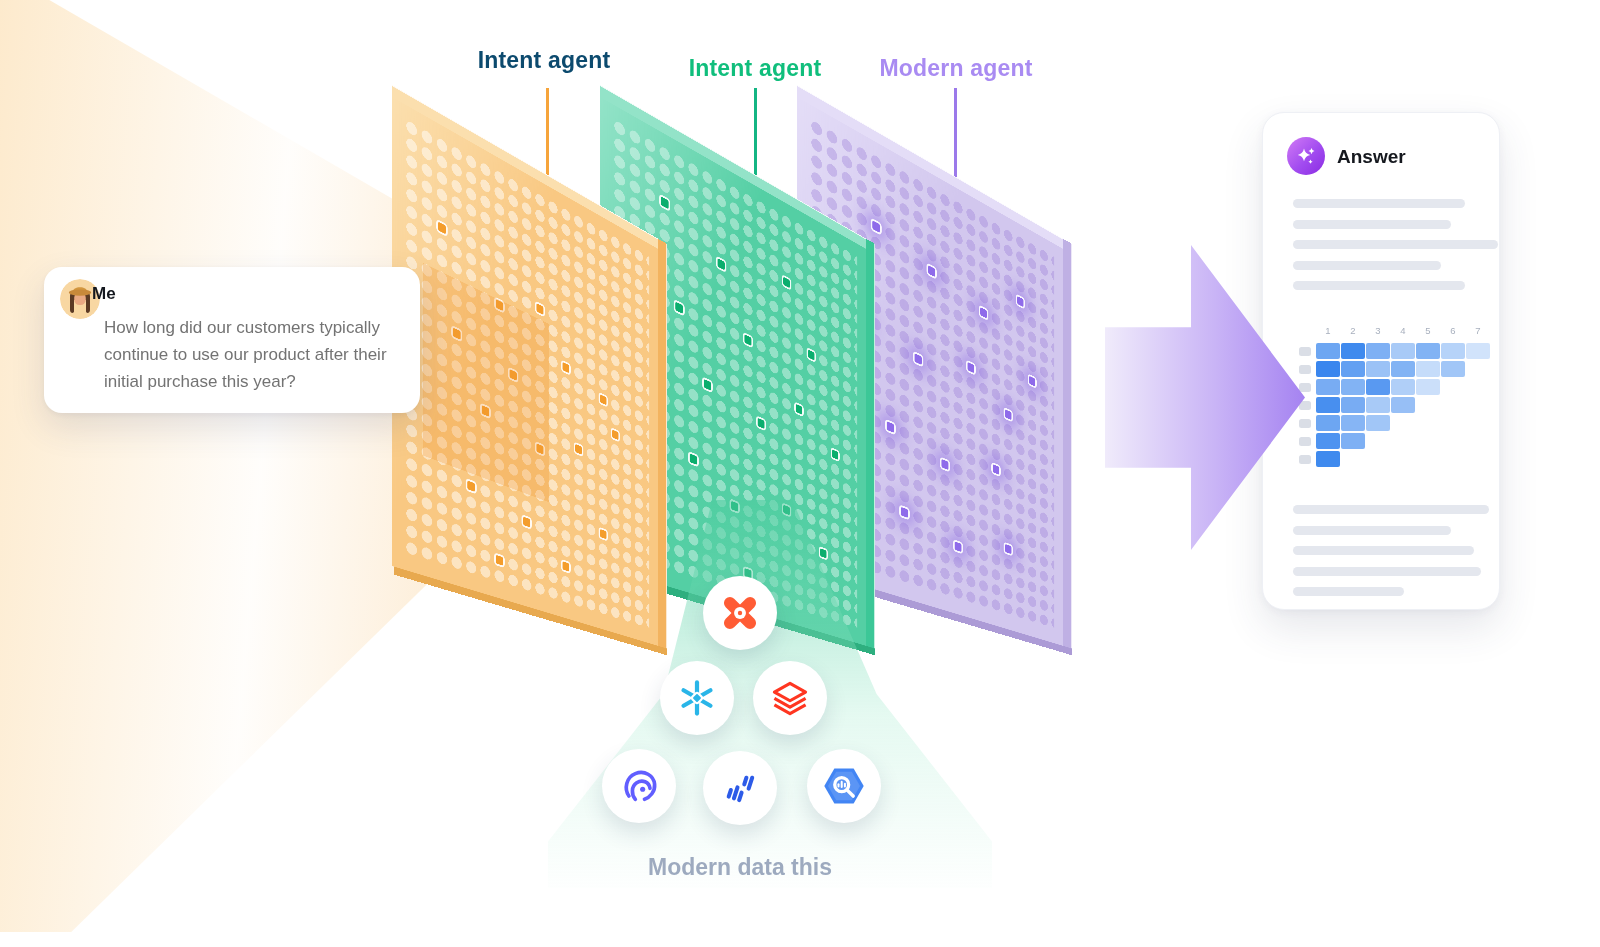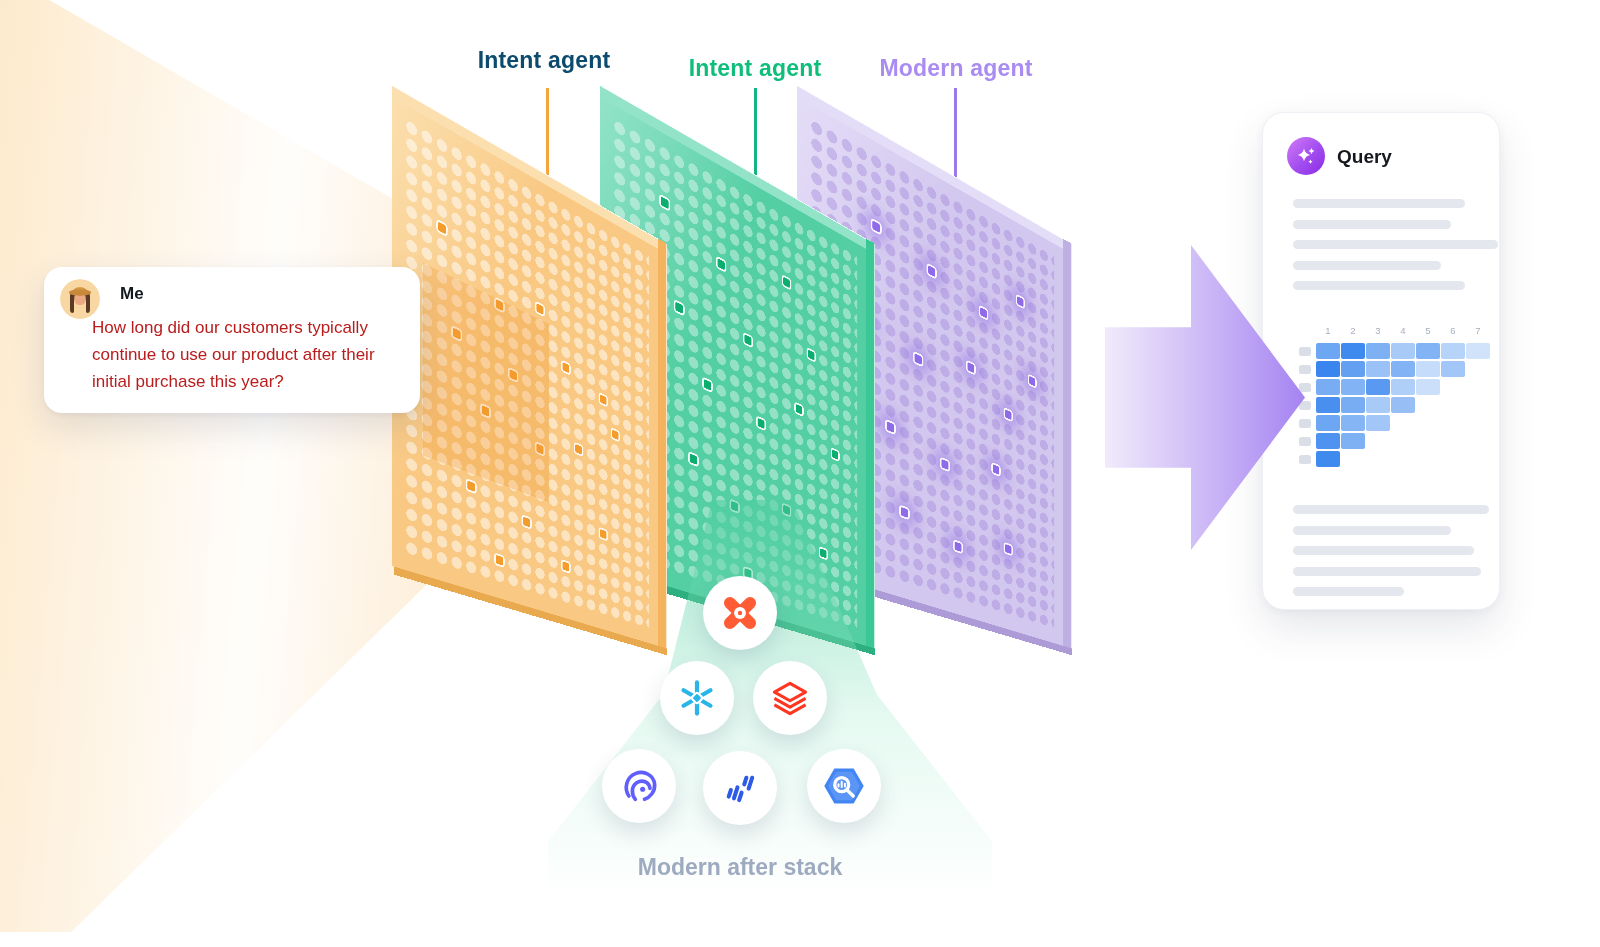"Query" div.abs { text: Query -> Answer }
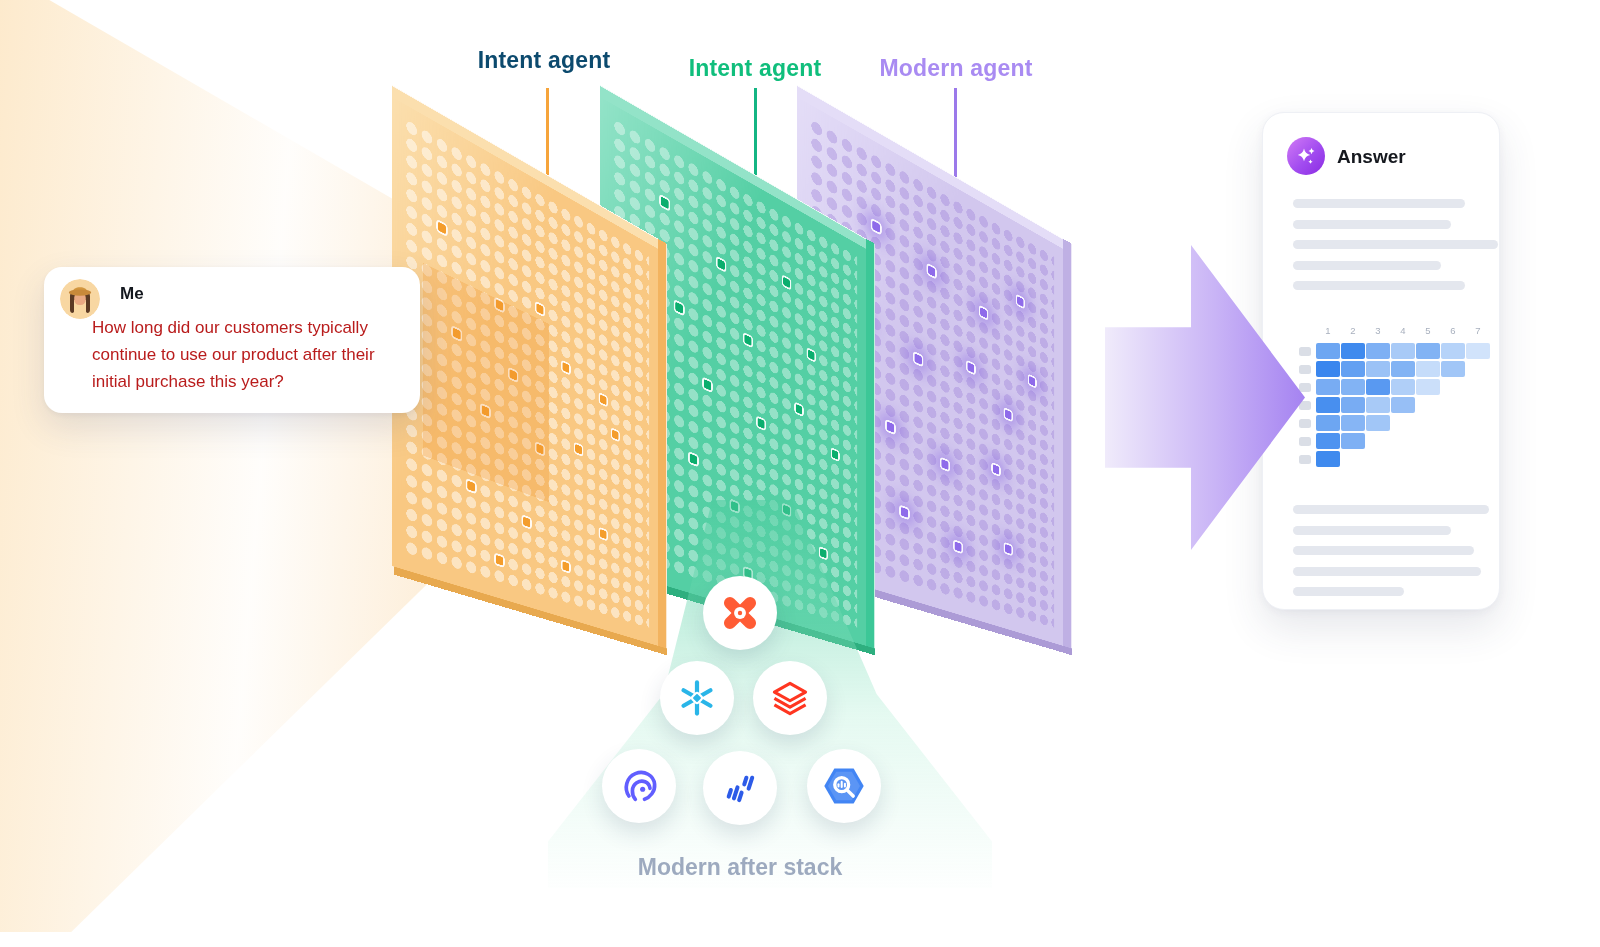"Me" .chat-sender { left: 76px -> 48px }
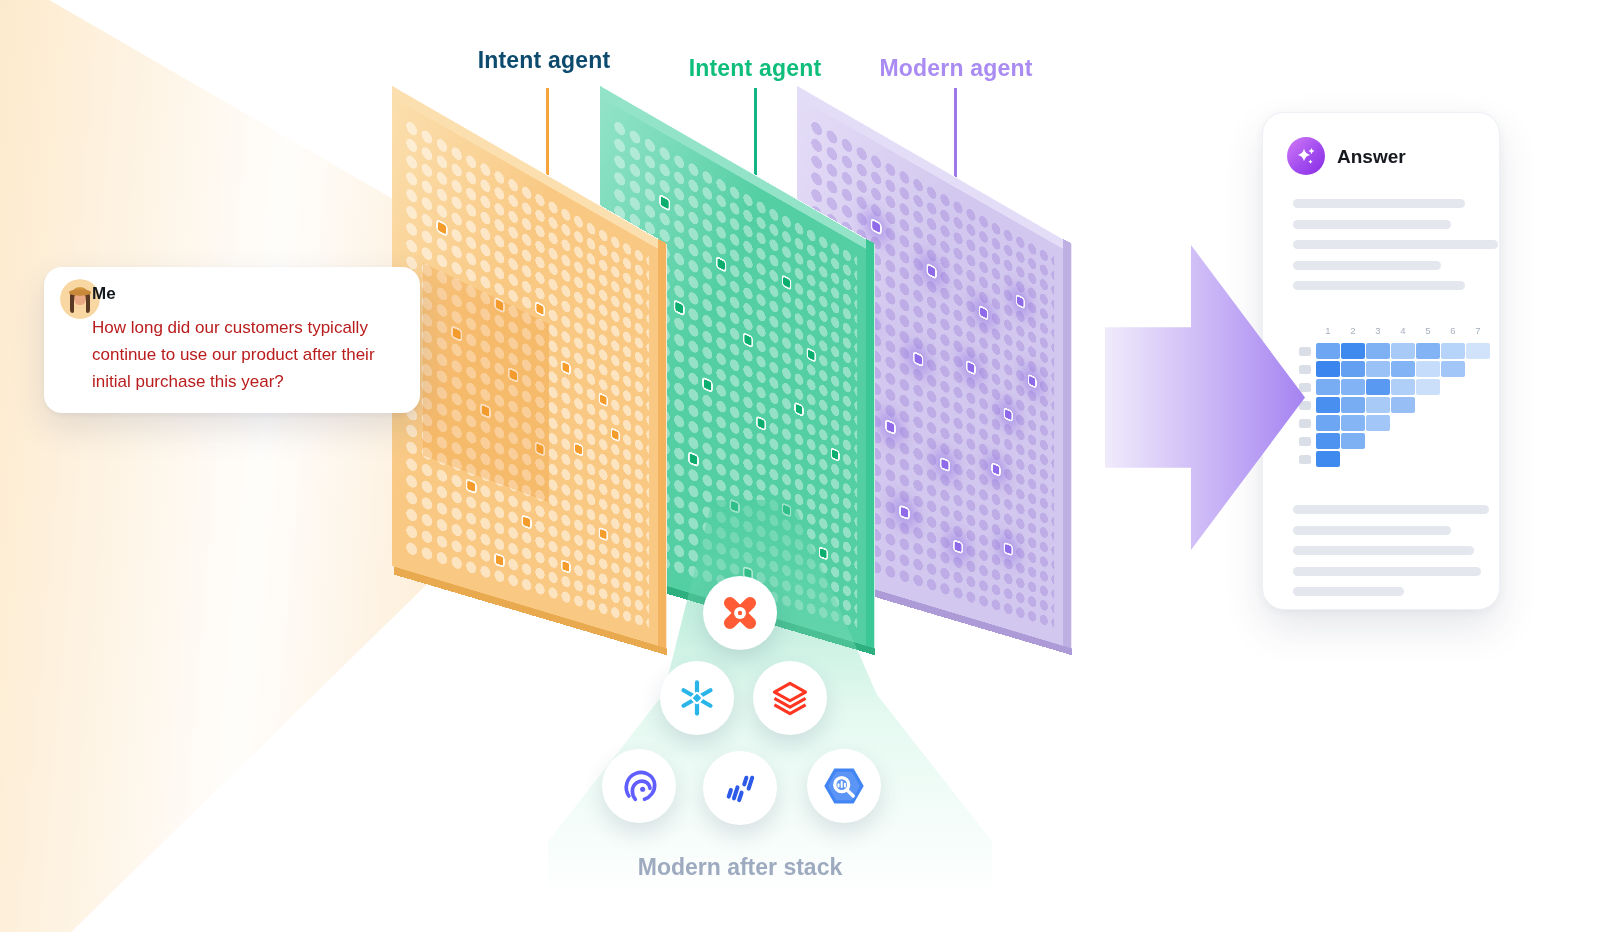"How long did our customers" .chat-msg { color: #b91c1c -> #737373; left: 48px -> 60px }
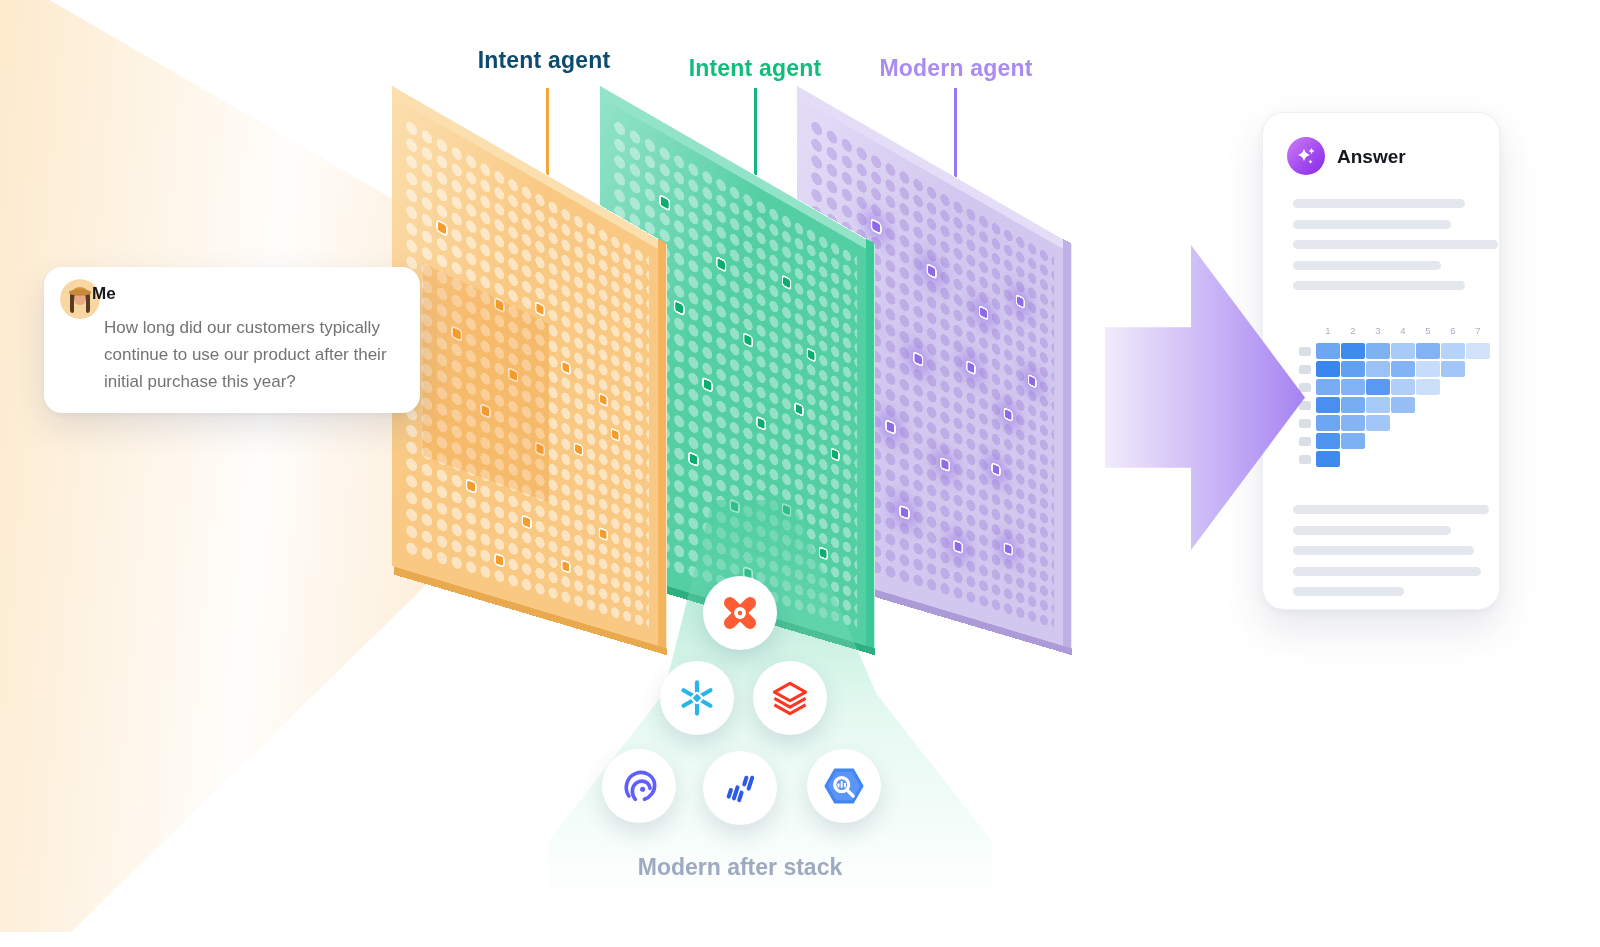"Modern after stack" div.abs { text: after stack -> data this }
